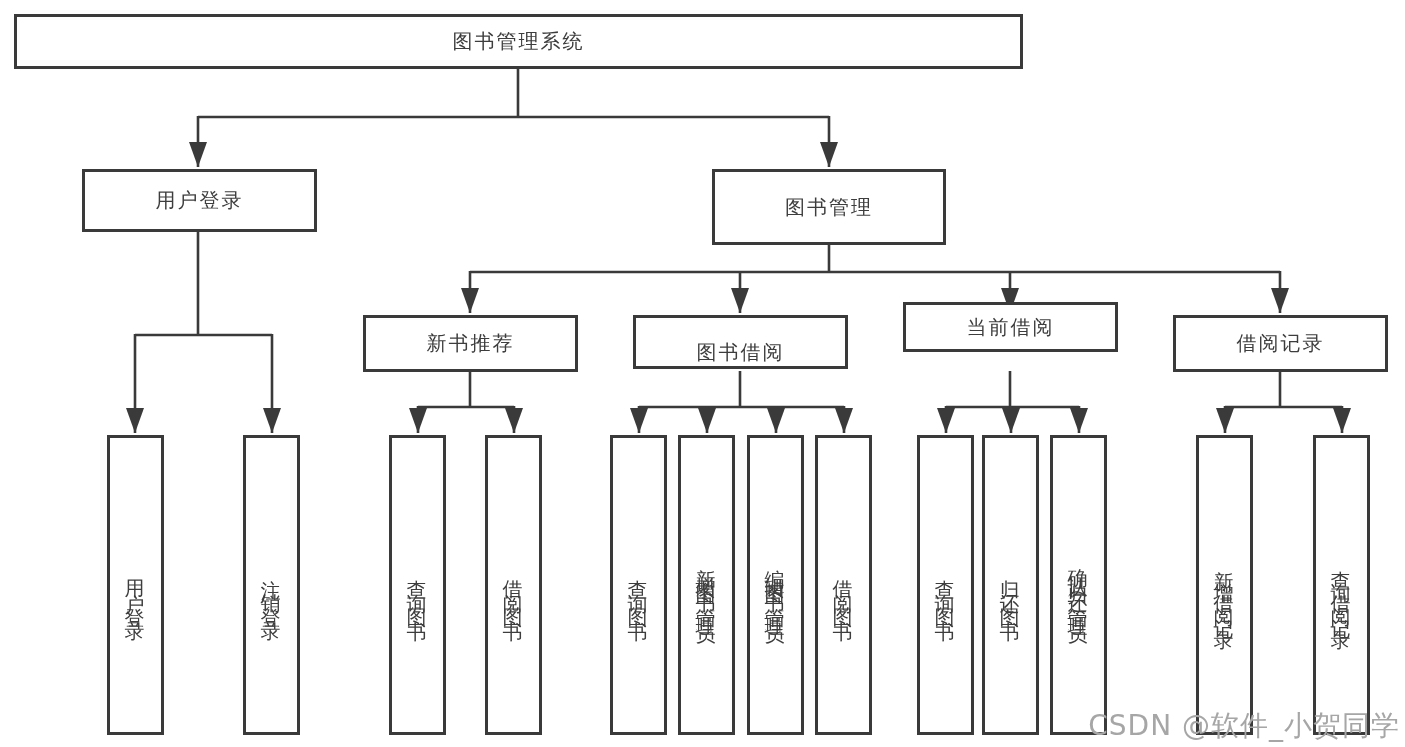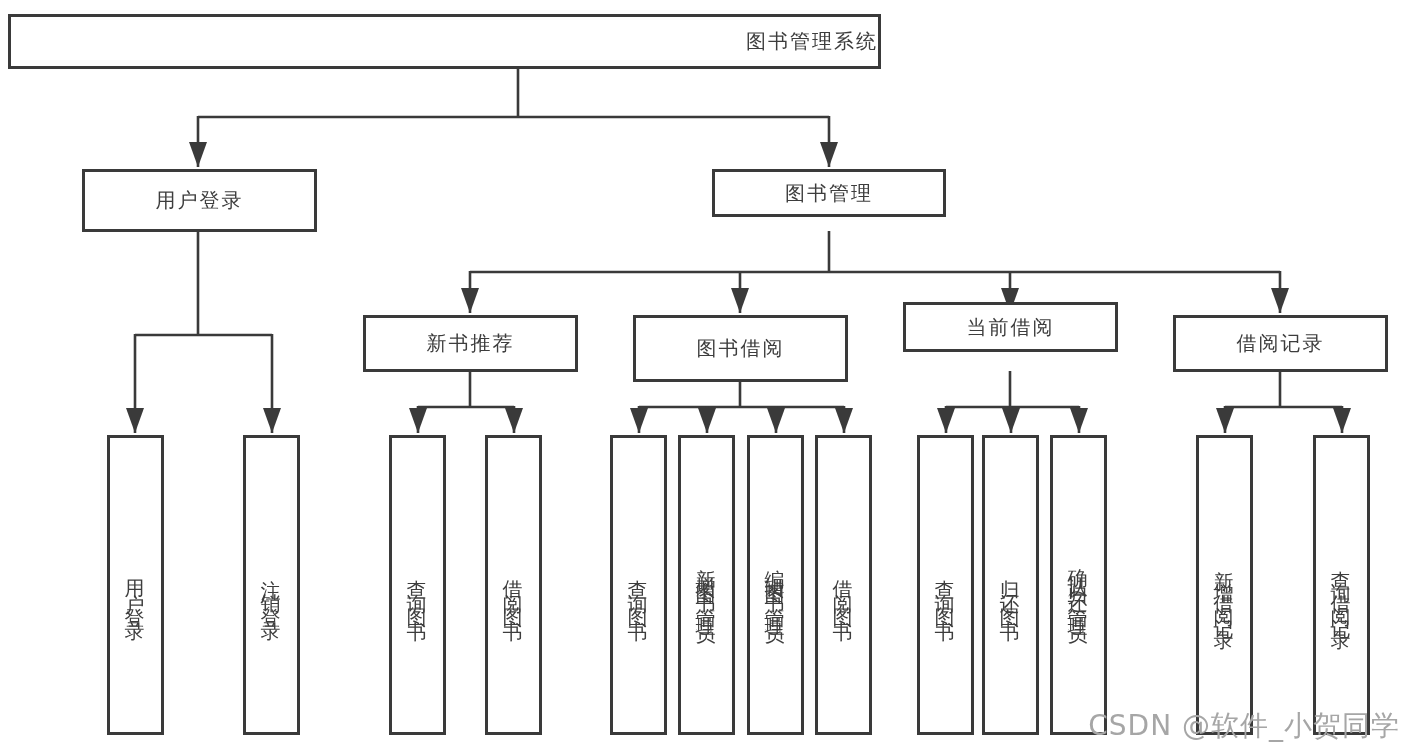"图书管理系统" div.hbox { justify-content: flex-end -> none; left: 8px -> 14px; width: 873px -> 1009px }
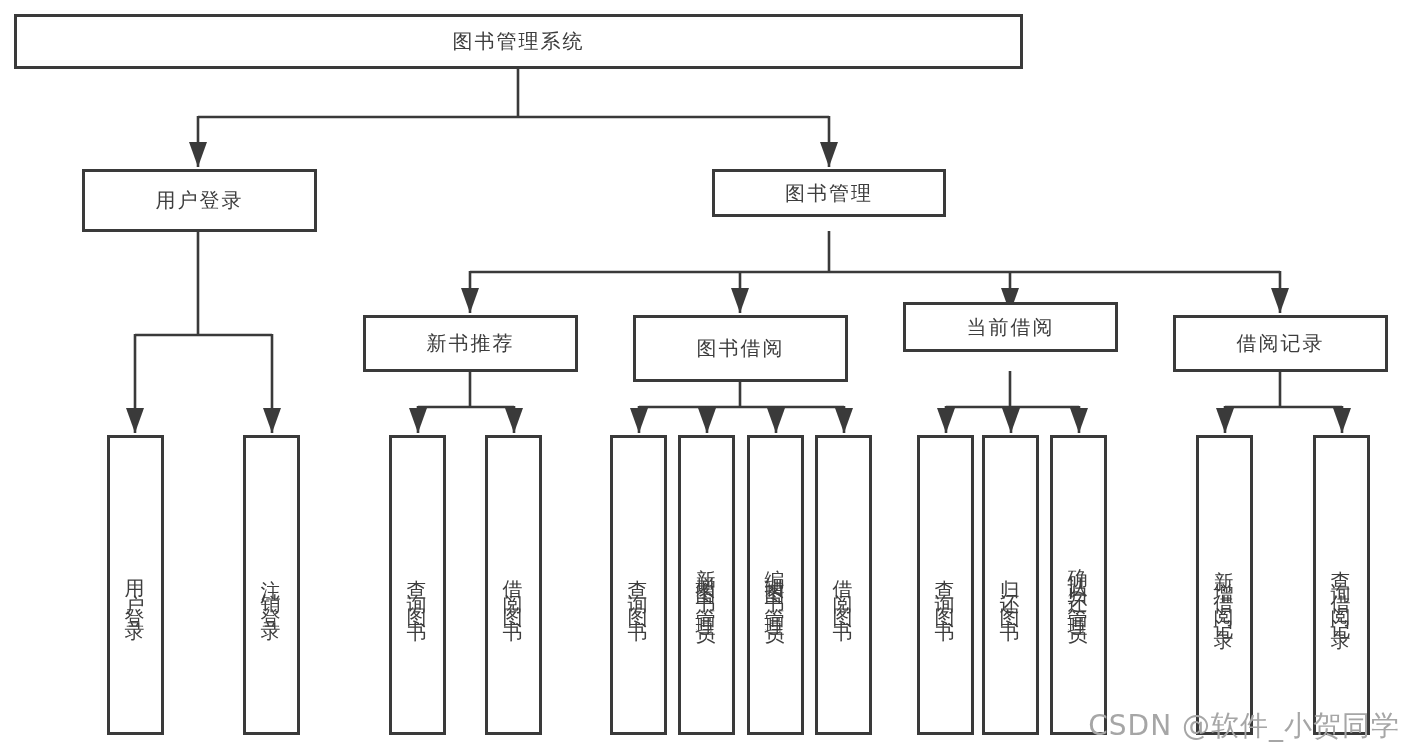"图书管理" div.hbox { height: 48px -> 76px }
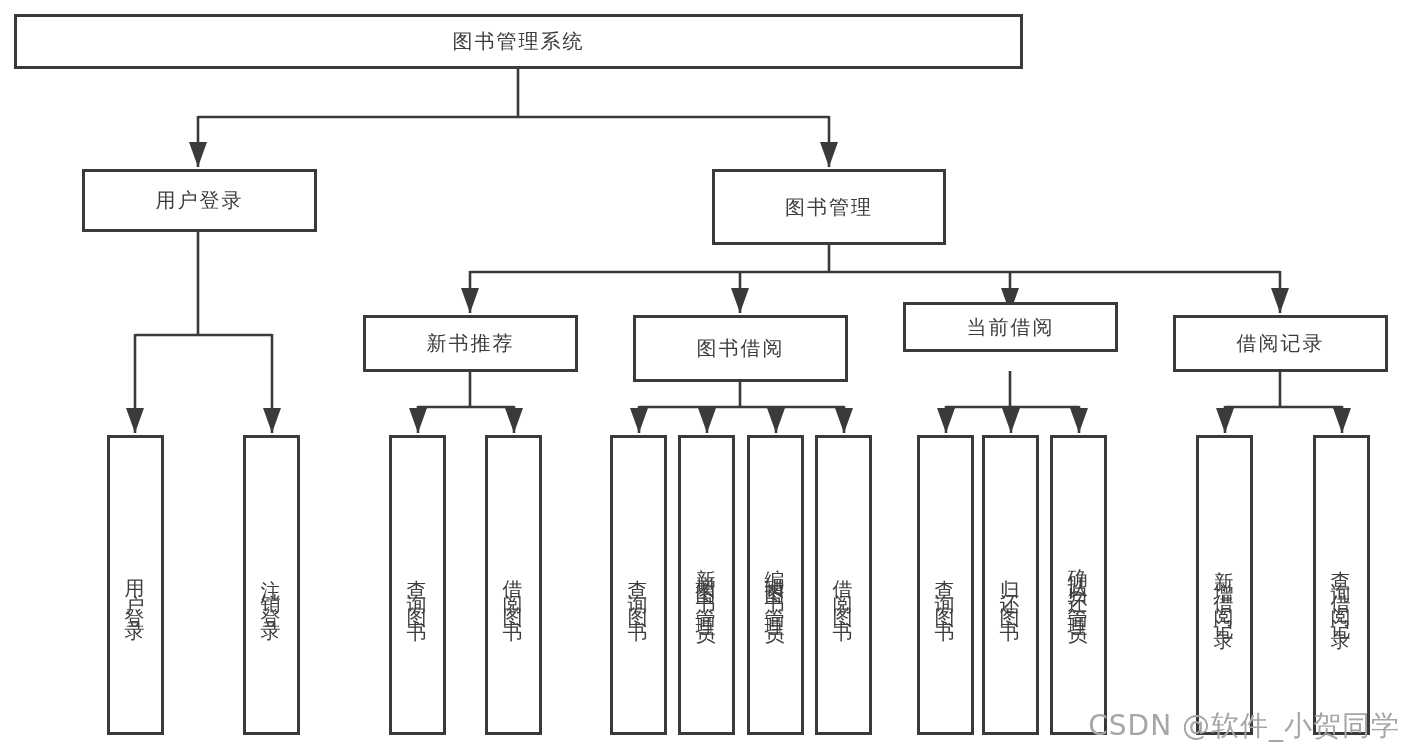"图书借阅" div.hbox { align-items: none -> flex-end; height: 67px -> 54px }
